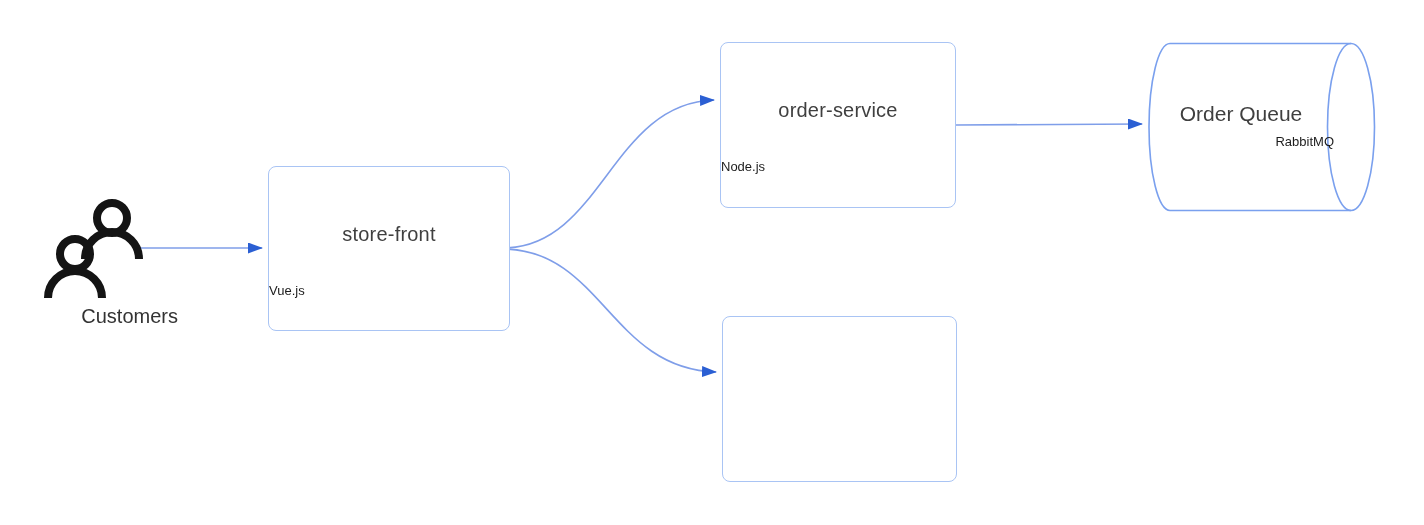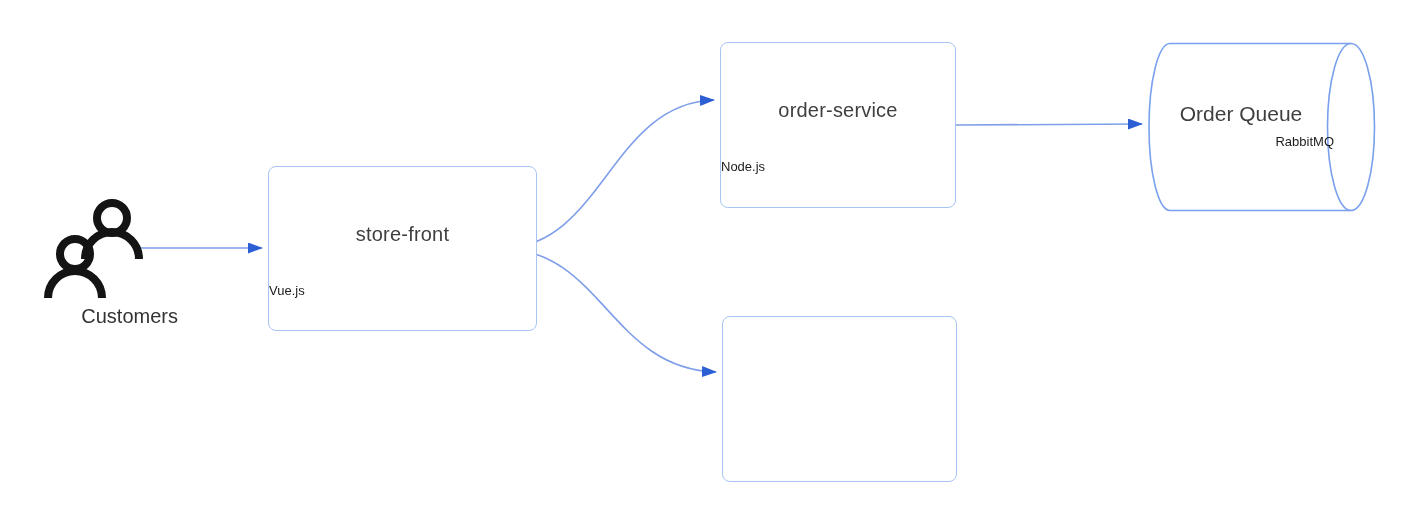"store-front" div.node { width: 269px -> 242px }
